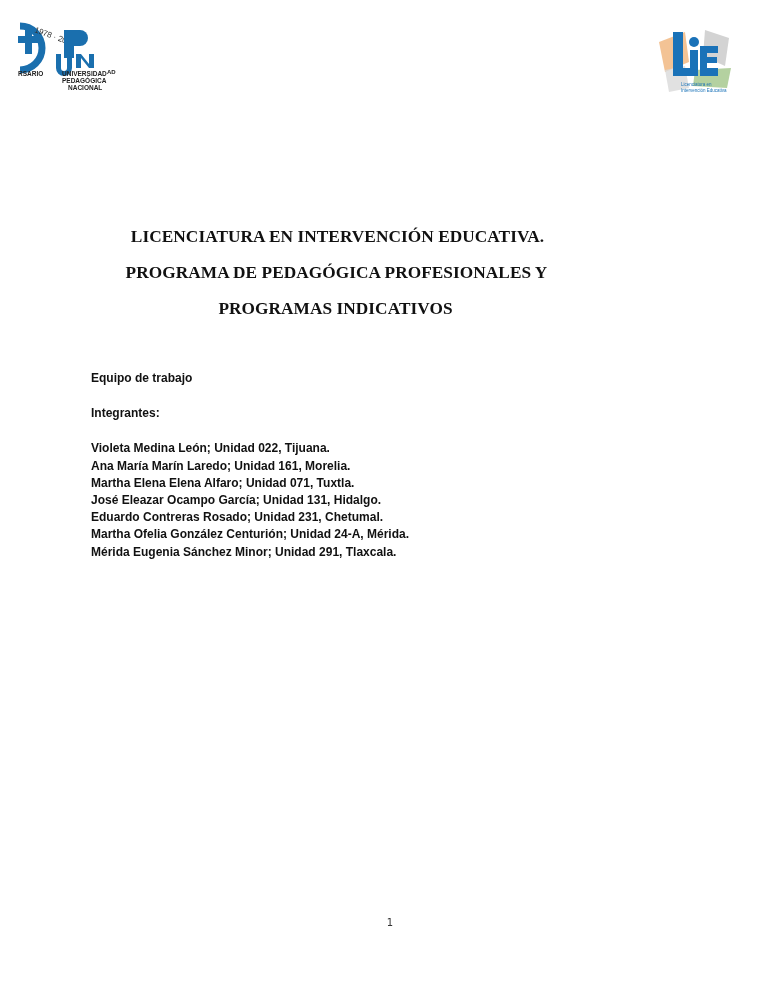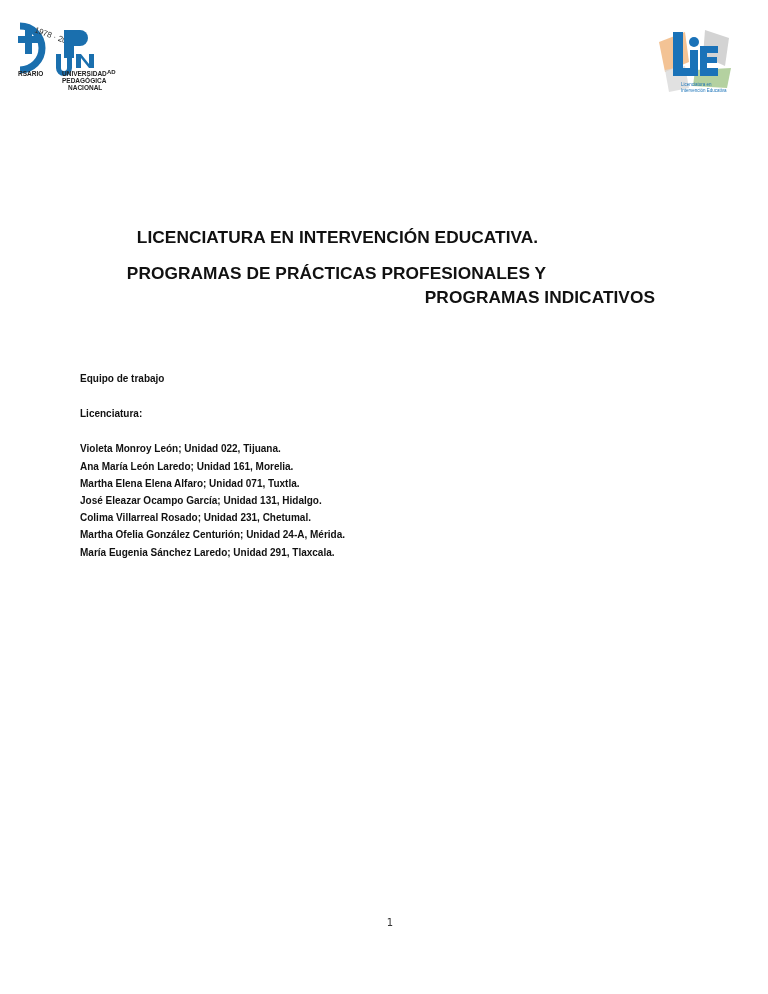"LICENCIATURA EN INTERVENCIÓN EDUCATIVA." .title-block { font-family: none -> Liberation Serif, serif }
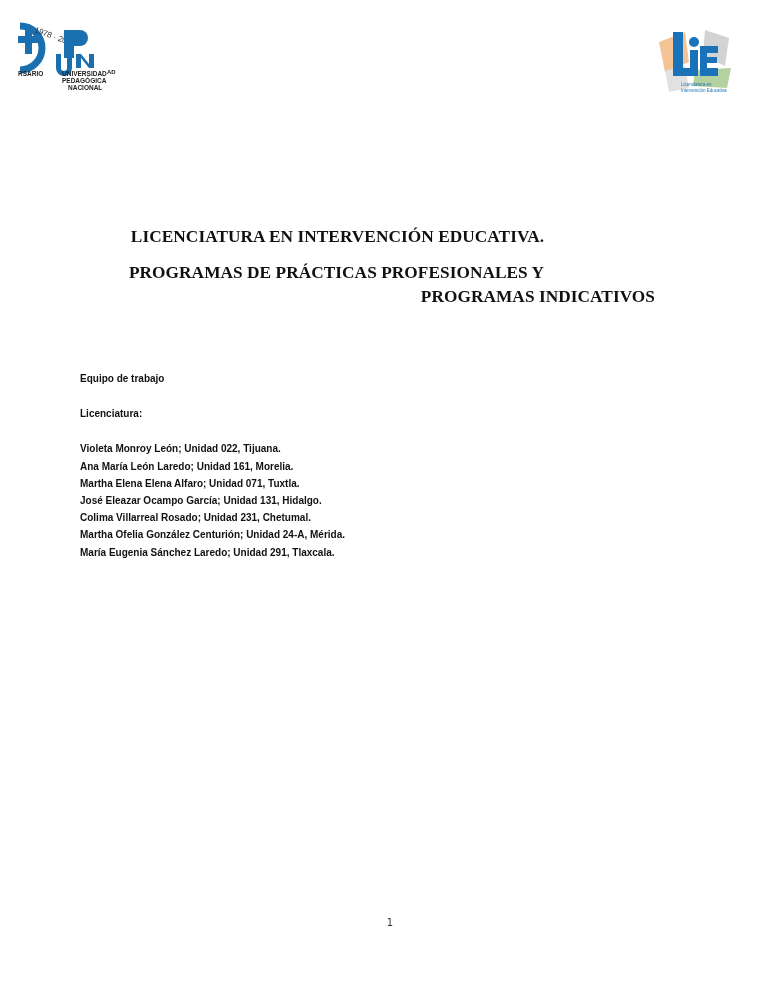"PROGRAMAS DE PRÁCTICAS PROFESIONALES Y" p.title-line { text: PROGRAMAS DE PRÁCTICAS -> PROGRAMA DE PEDAGÓGICA }
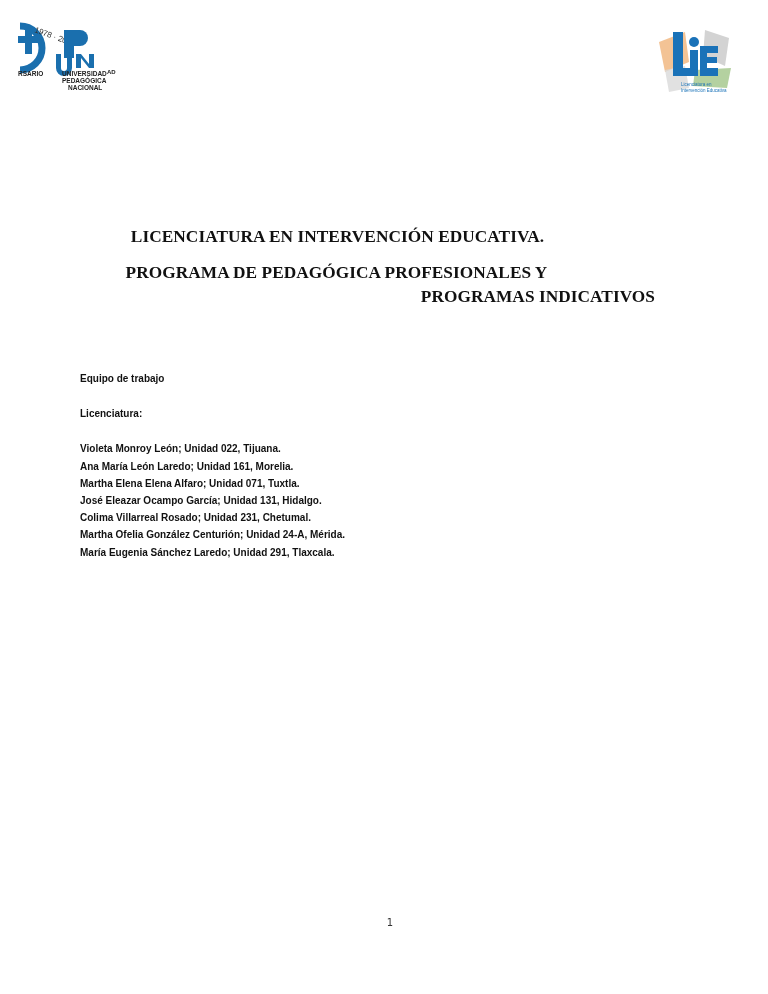"PROGRAMAS INDICATIVOS" .t3 { margin-top: 2px -> 14px; text-align: right -> none }
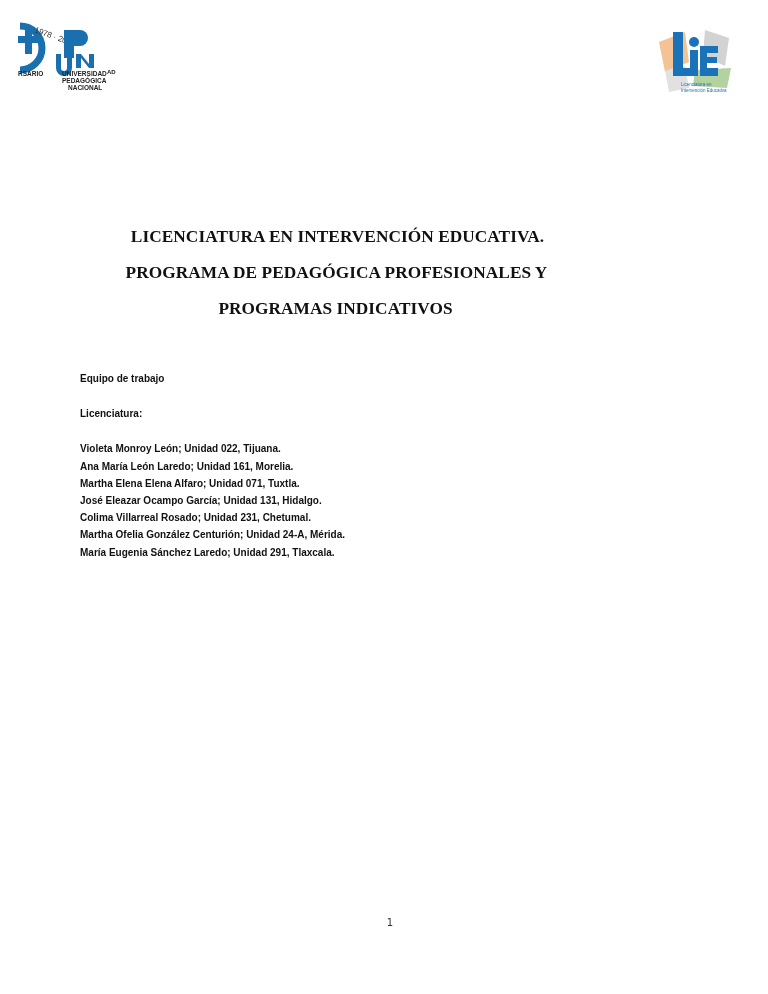"Equipo de trabajo" .body-block { font-size: 10px -> 12px; left: 80px -> 91px }
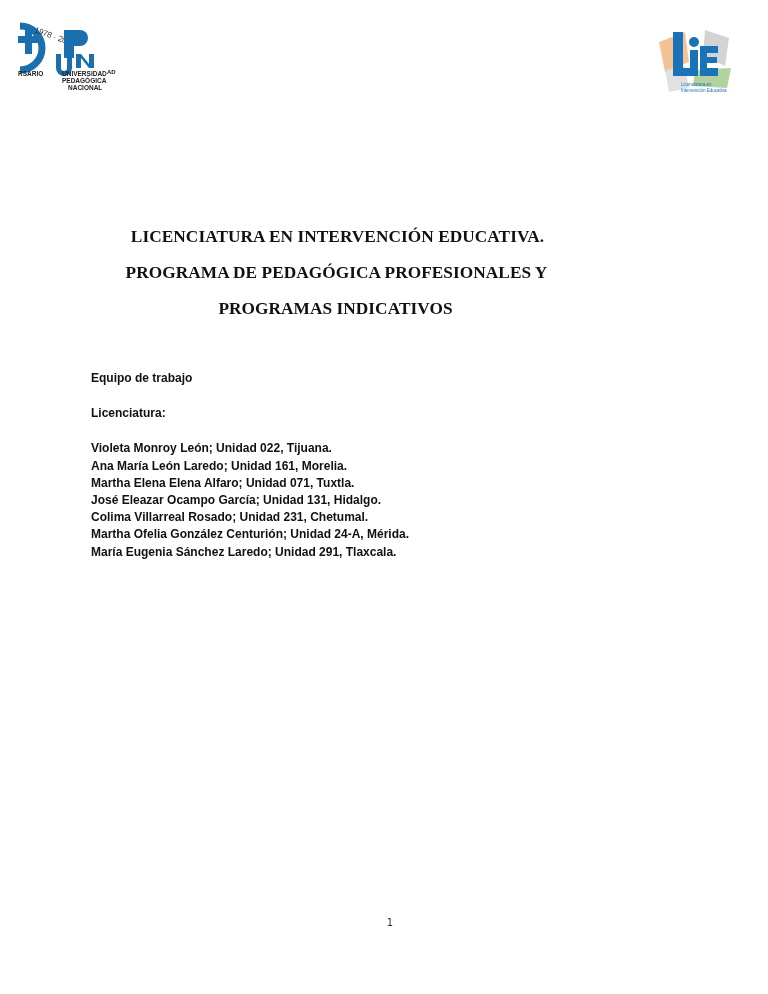"Licenciatura:" p.p { text: Licenciatura -> Integrantes }
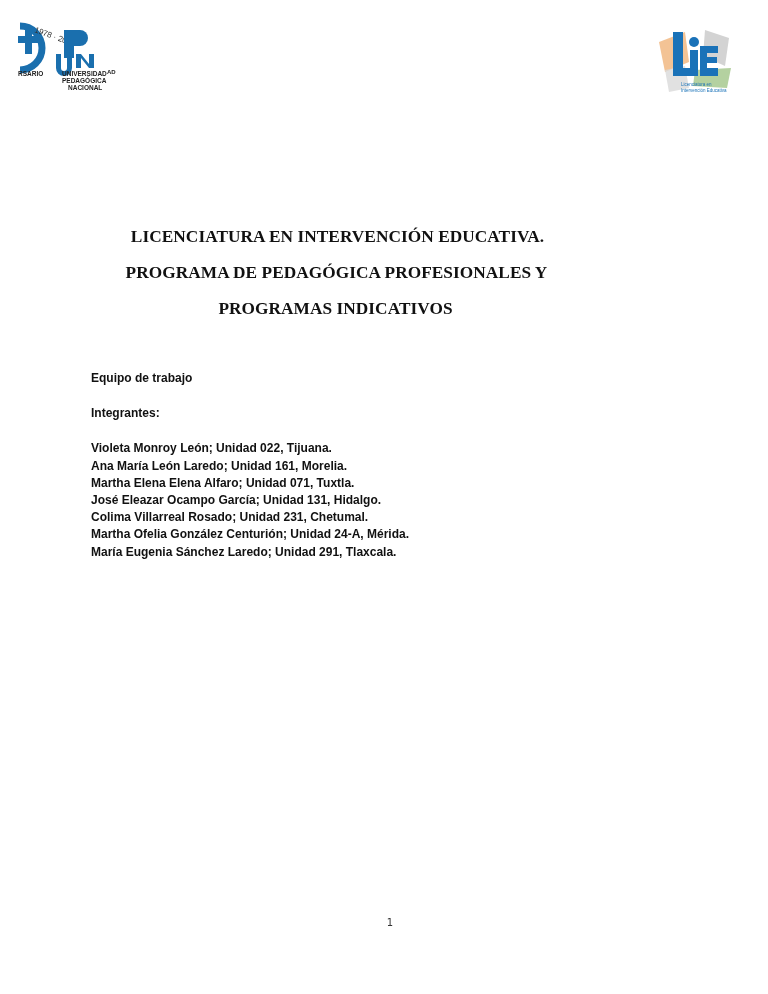"Violeta Monroy León; Unidad 022," p.p { text: Monroy -> Medina }
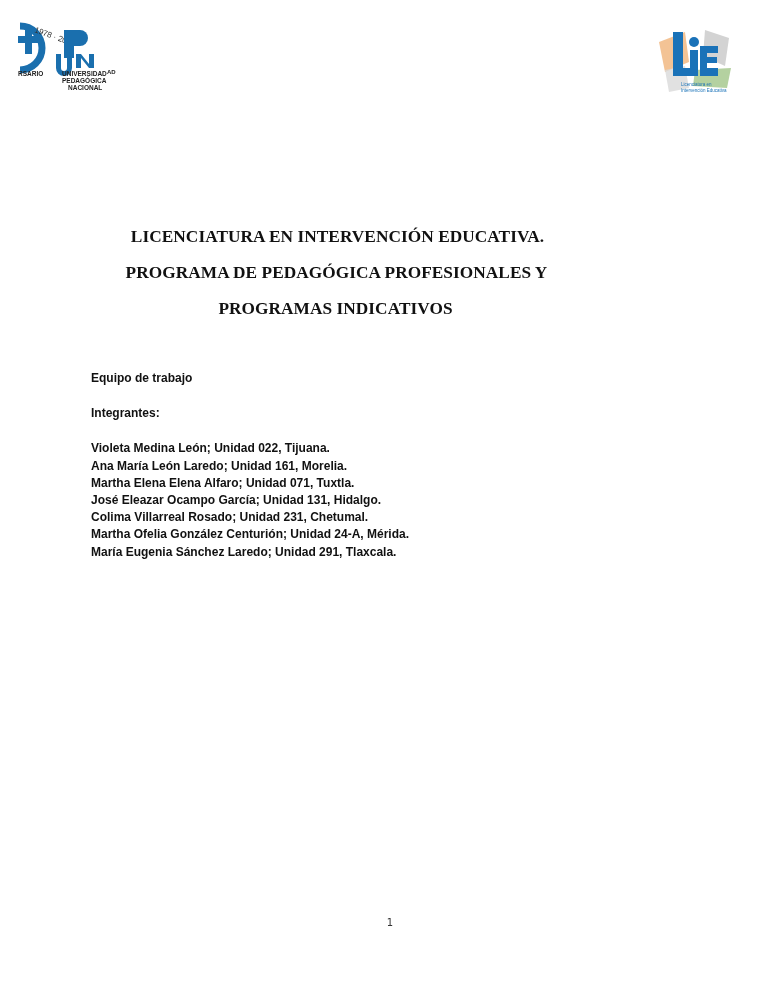"Ana María León Laredo; Unidad" p.p { text: León -> Marín }
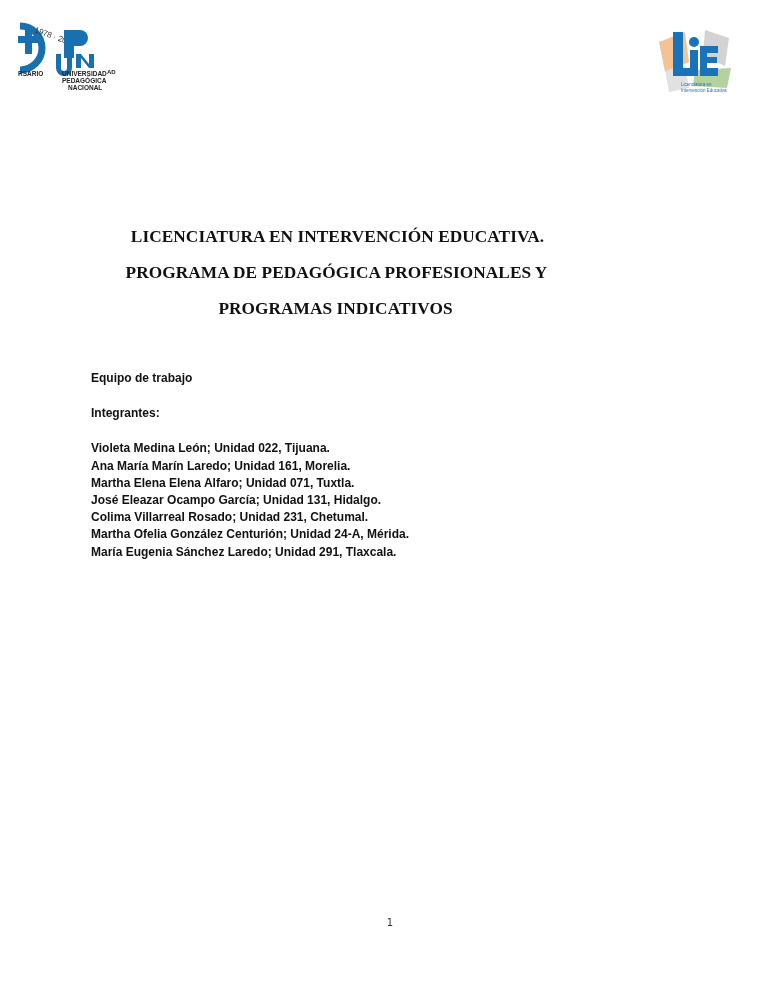"Colima Villarreal Rosado; Unidad 231," p.p { text: Colima Villarreal -> Eduardo Contreras }
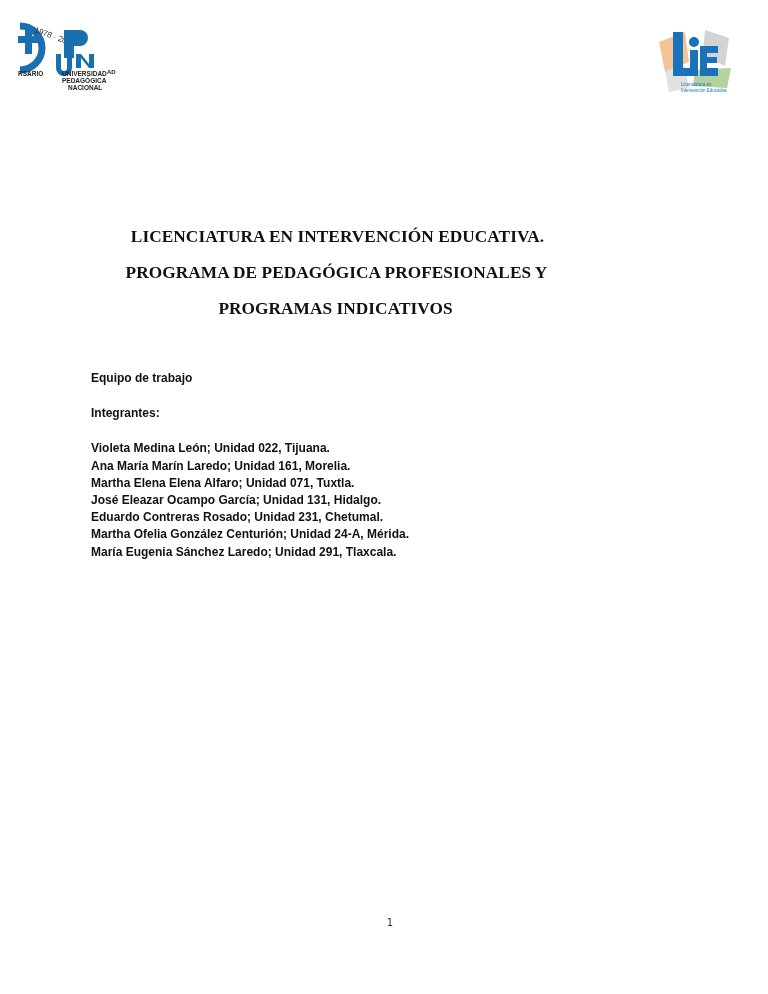"María Eugenia Sánchez Laredo; Unidad" p.p { text: María Eugenia Sánchez Laredo -> Mérida Eugenia Sánchez Minor }
